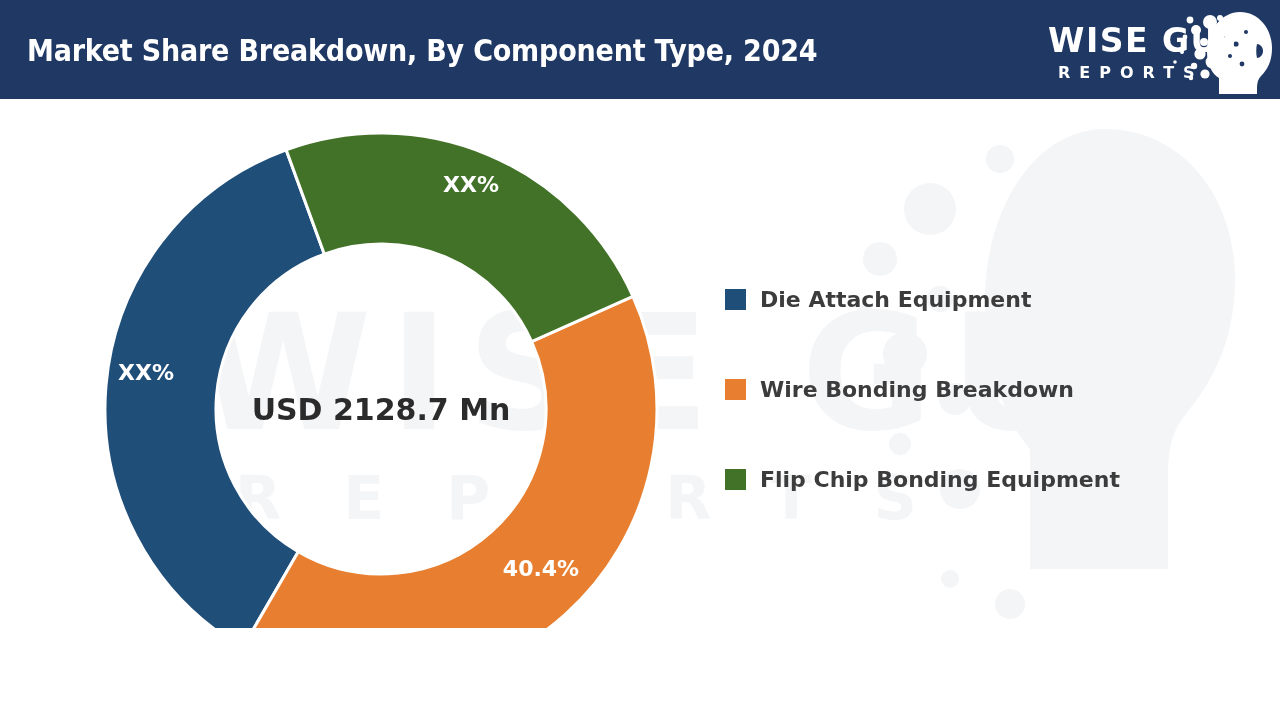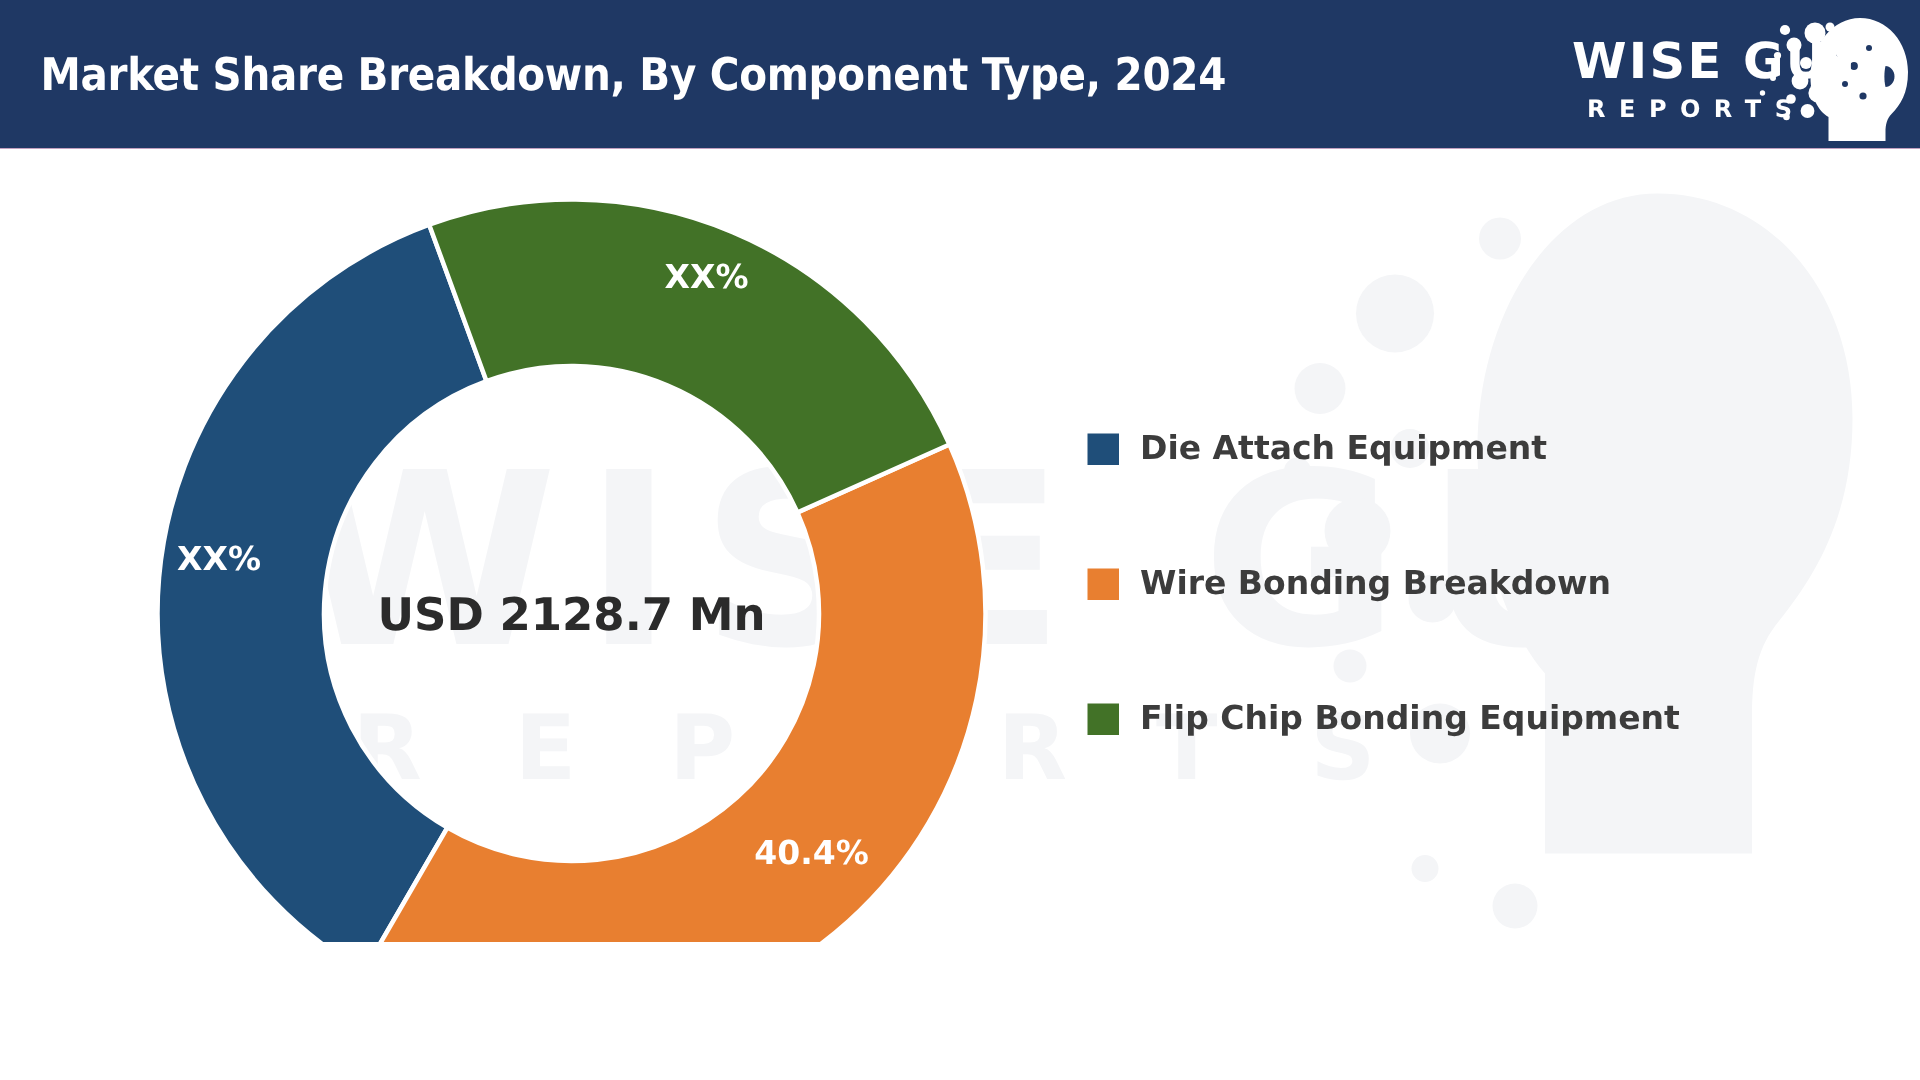"Market Share Breakdown, By Component" #page { background: #ec4899 -> #f9a8d4 }
